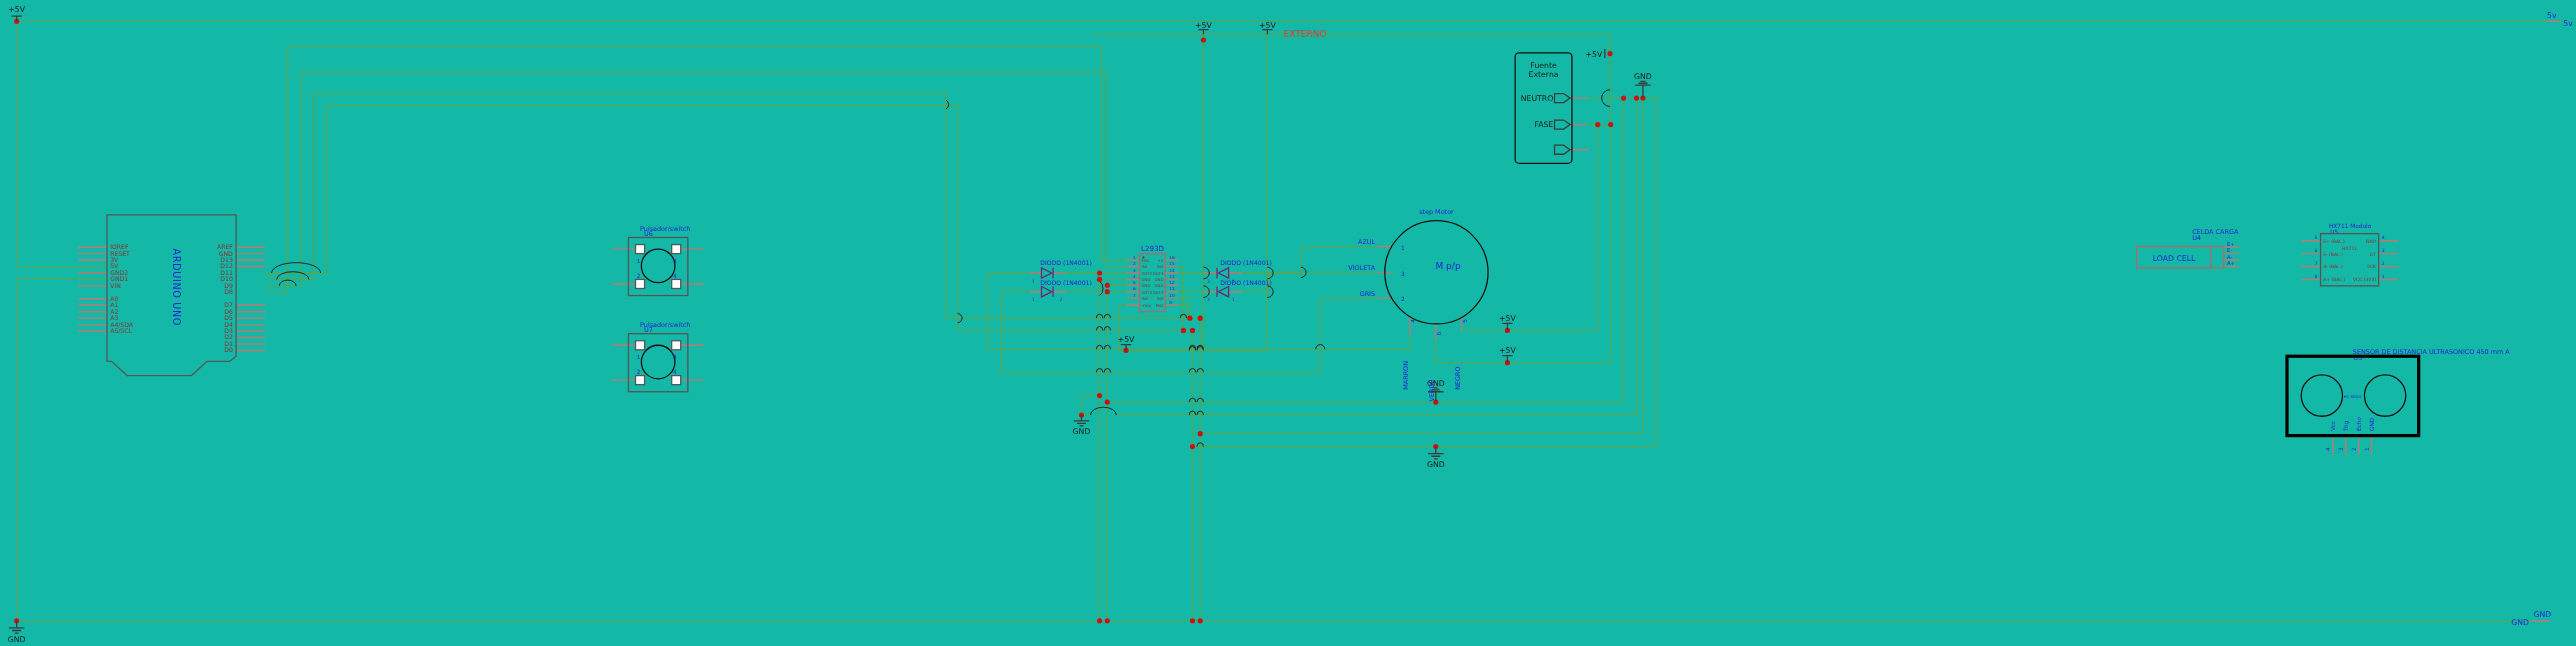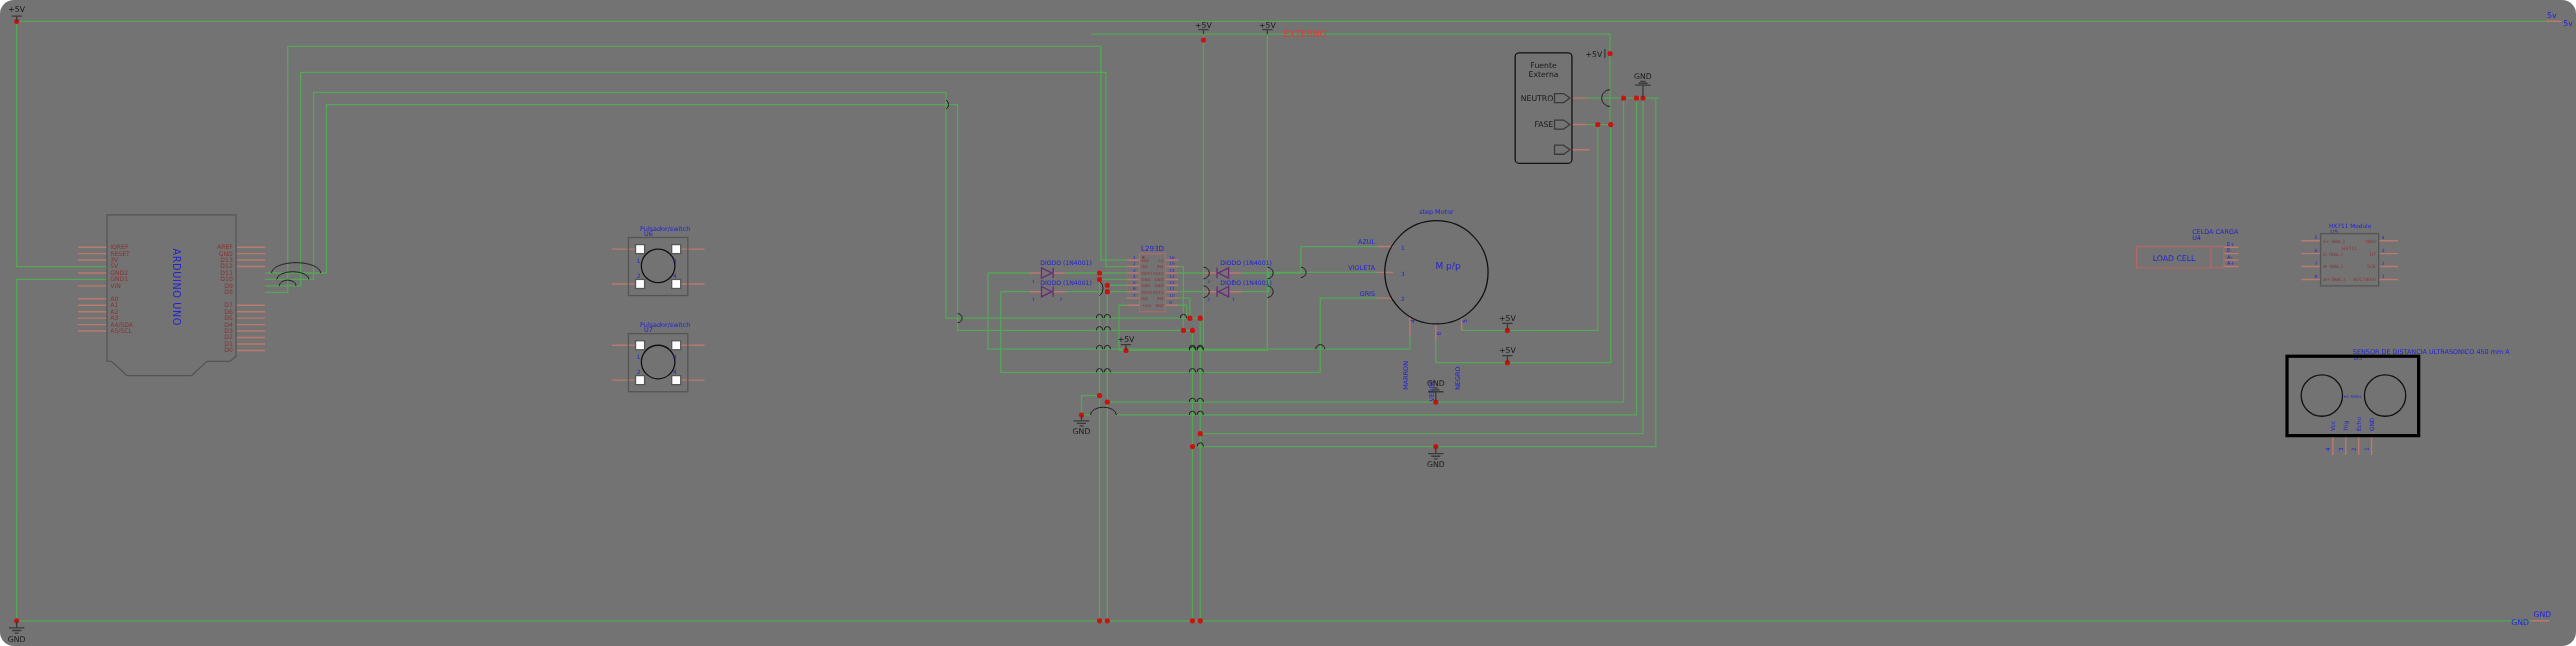"+5V" .stage { background: #737373 -> #14b8a6; border-radius: 14px -> none }
